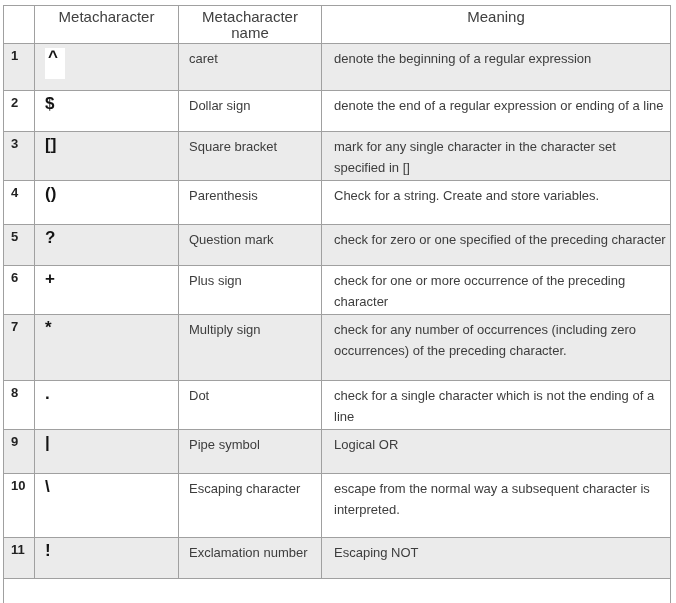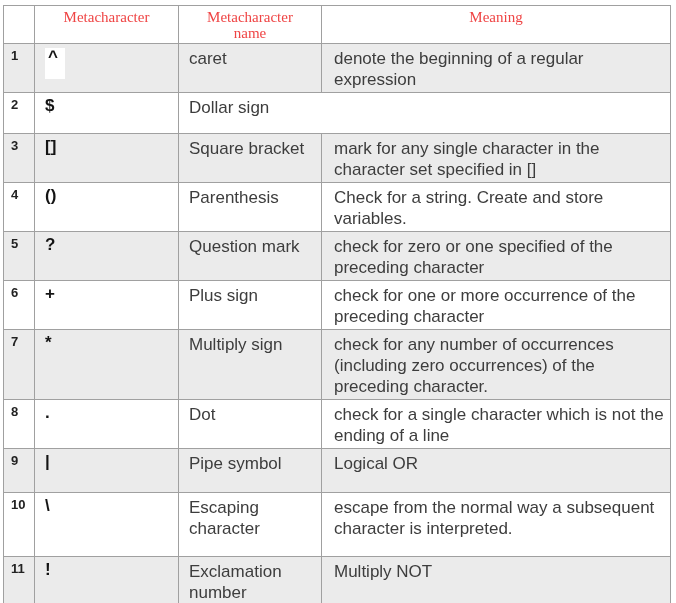"Metacharacter" .h-cell { color: #ef4444 -> #404040; font-family: Liberation Serif, serif -> Liberation Sans, sans-serif }
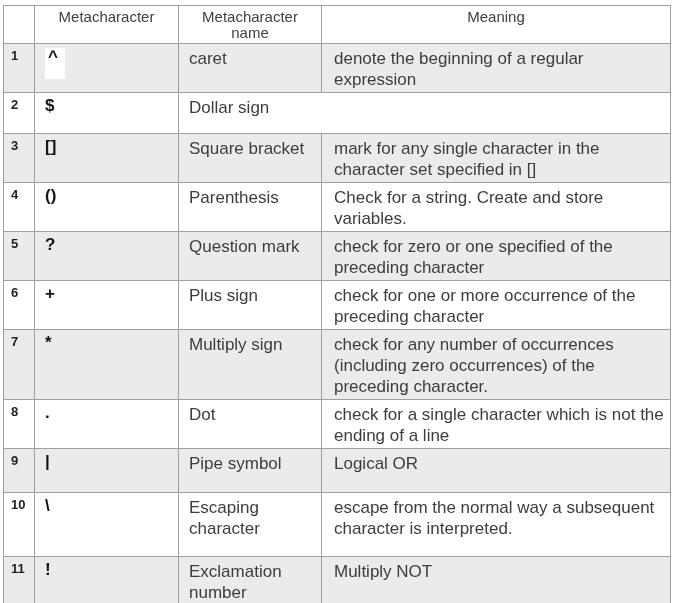"caret" .name-cell,.meaning-cell { font-size: 17px -> 13px }
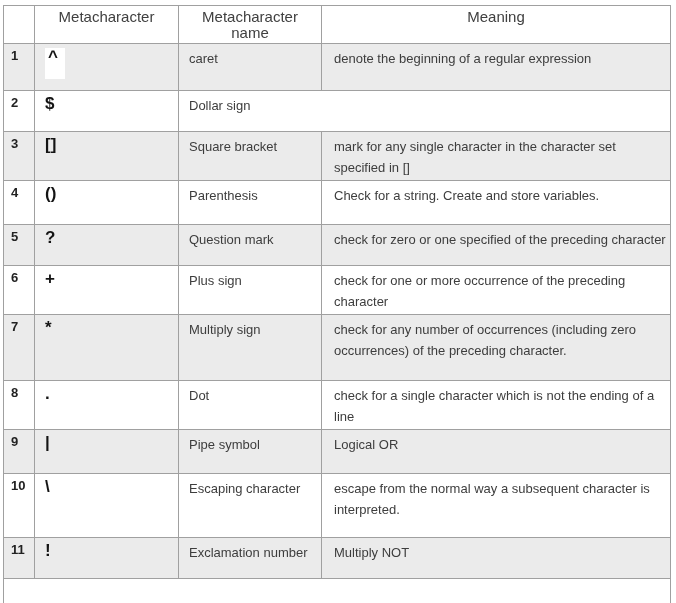"denote the end of a" div.cell { html: none -> <div>denote the end of a regular expression or ending of a line</div> }
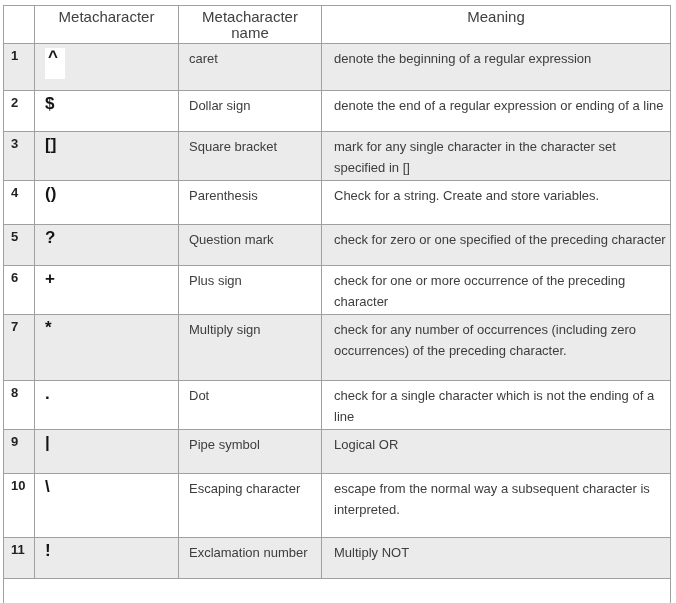"Multiply NOT" div.cell { text: Multiply -> Escaping }
